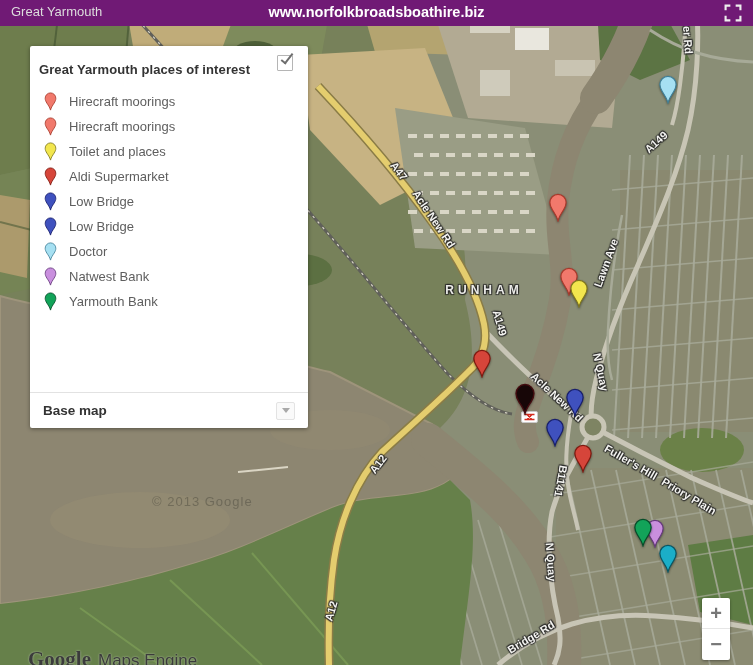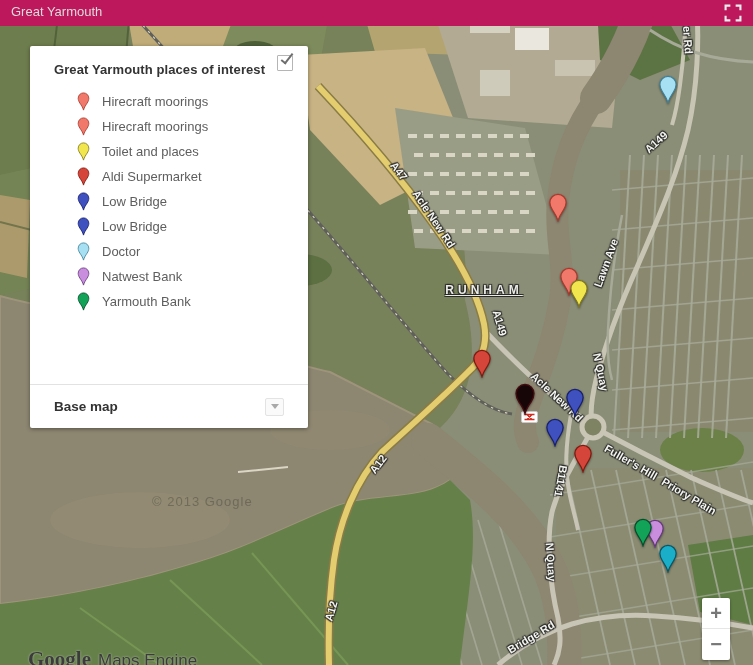"Great Yarmouth" .topbar { background: #be185d -> #701a75 }
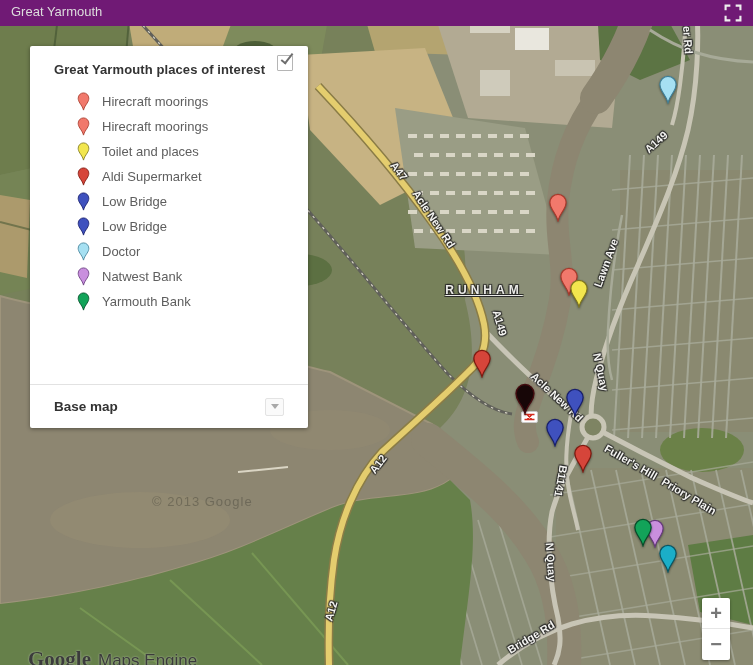"www.norfolkbroadsboathire.biz" div.site-url { html: none -> <div>www.norfolkbroadsboathire.biz</div> }
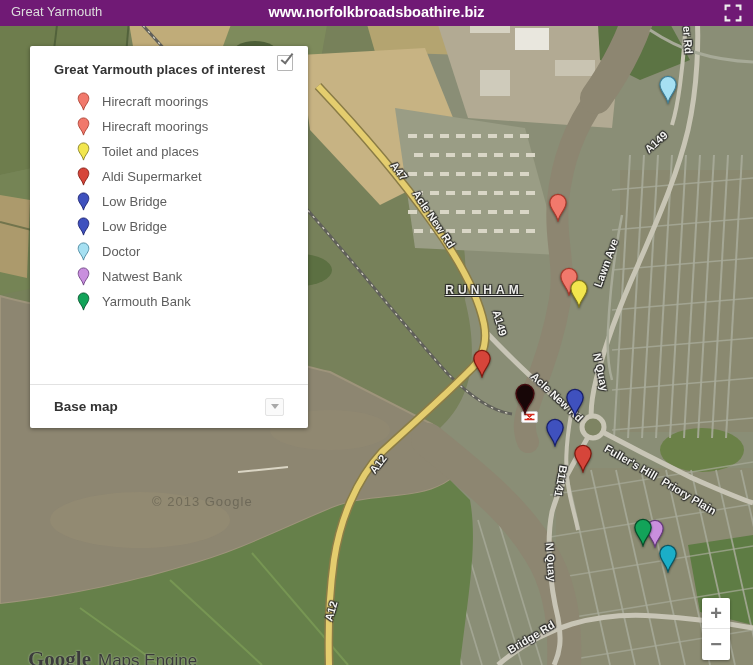"Great Yarmouth places of interest" .panel-title-row { padding: 14px 15px 6px 24px -> 14px 15px 6px 9px }
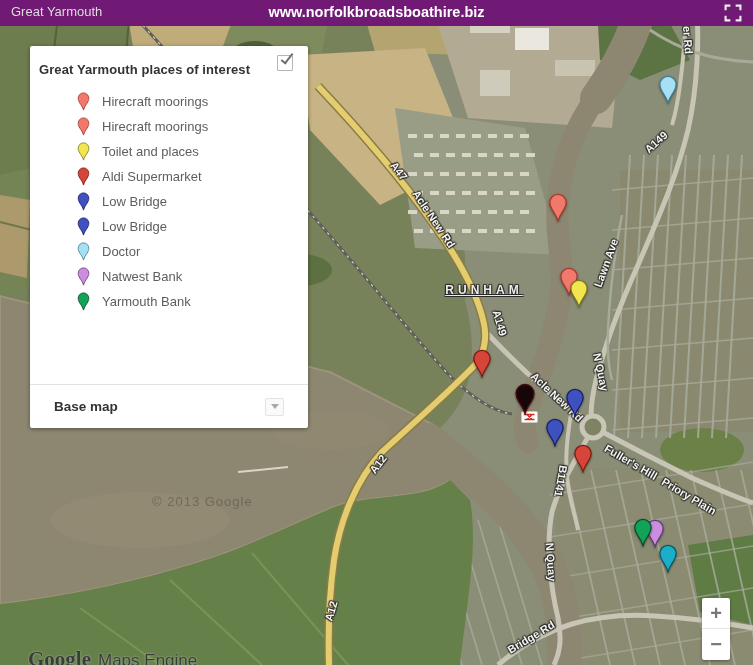"Hirecraft moorings" .lrow { padding-left: 47px -> 14px }
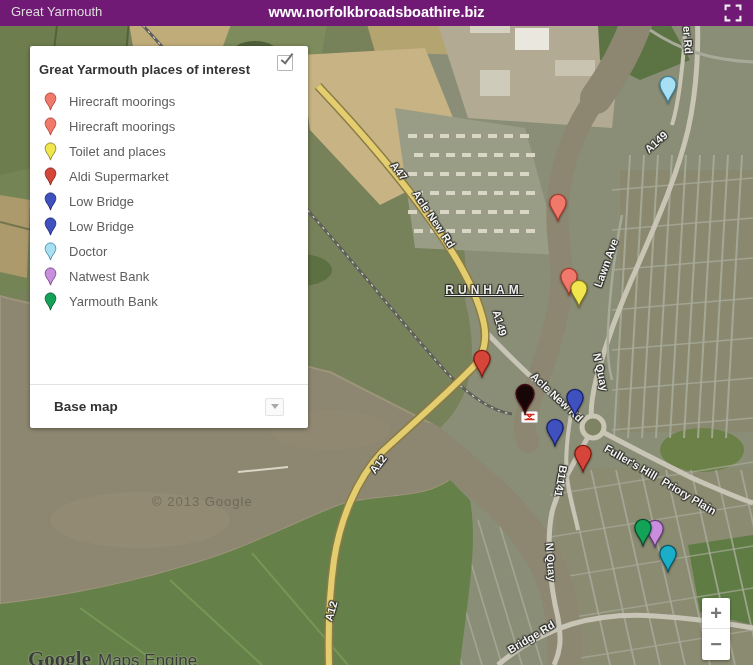"RUNHAM" div.map-label { text-decoration: underline -> none }
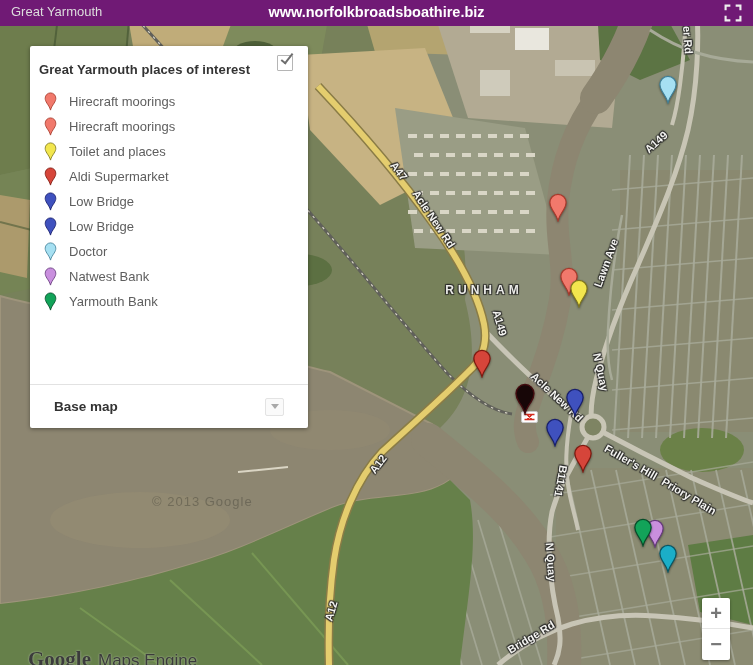"Base map" .basemap-row { height: 44px -> 36px; padding: 0 24px -> 0 13px }
